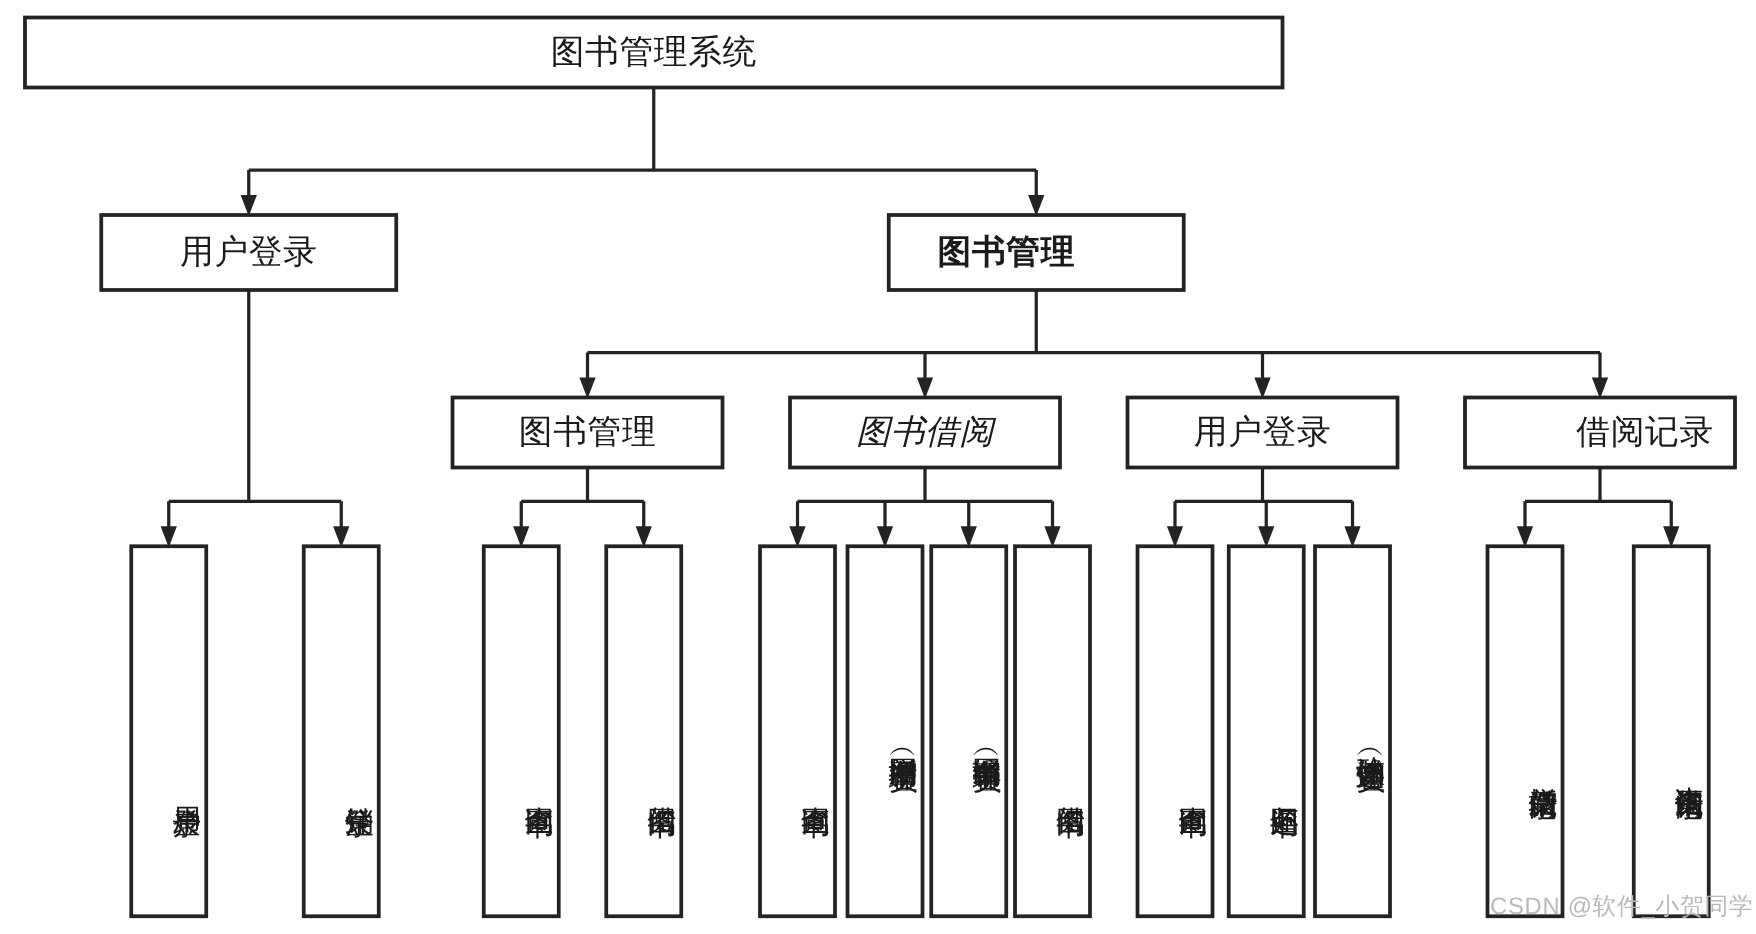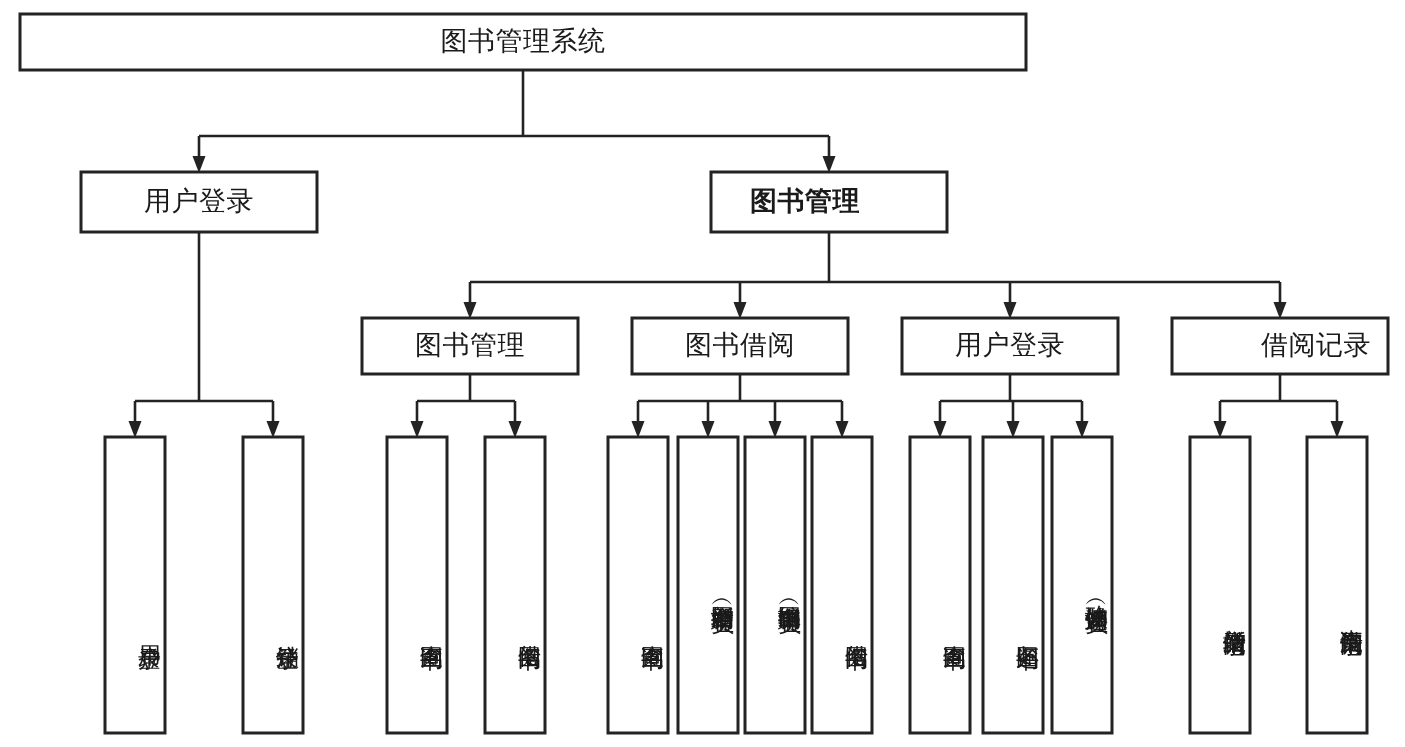"图书借阅" div.node-label-h { font-style: none -> italic }
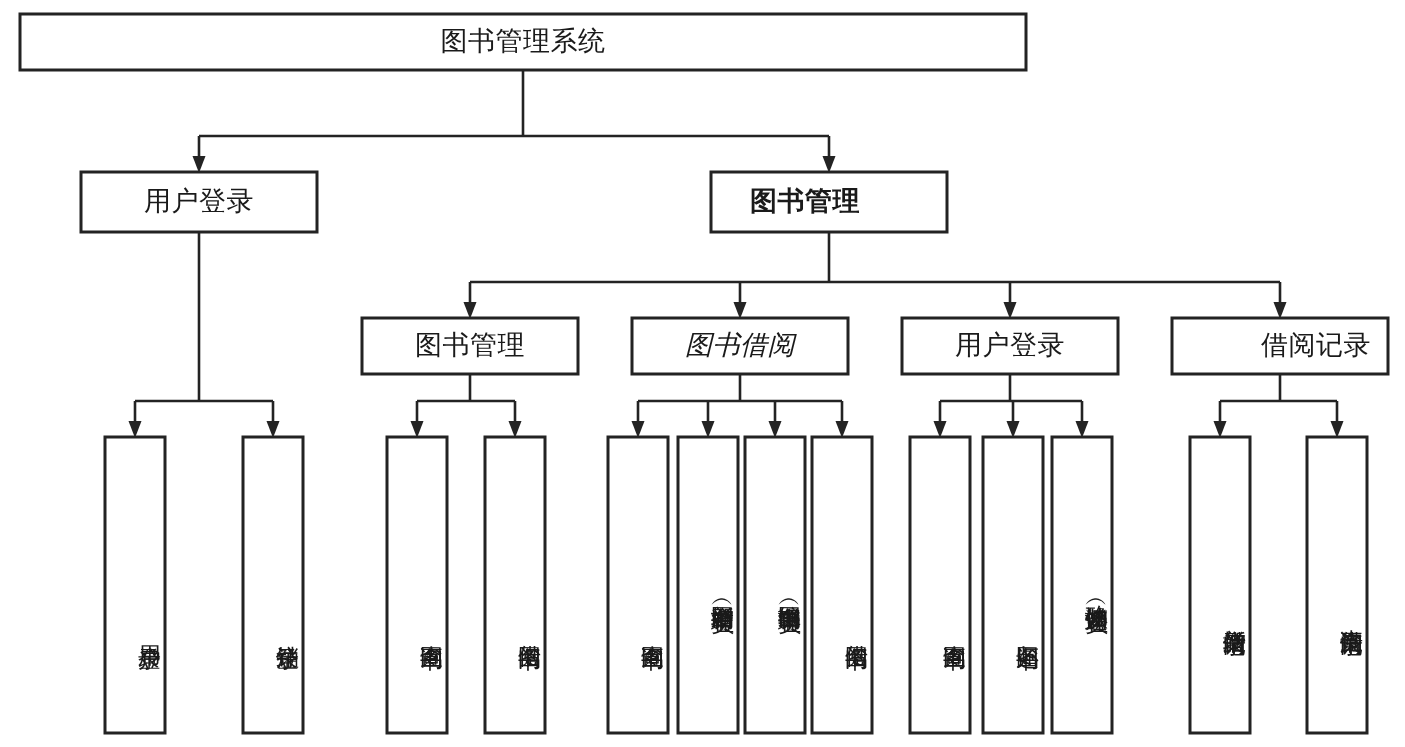"CSDN @软件_小贺同学" div.watermark { html: none -> <div>CSDN @软件_小贺同学</div> }
